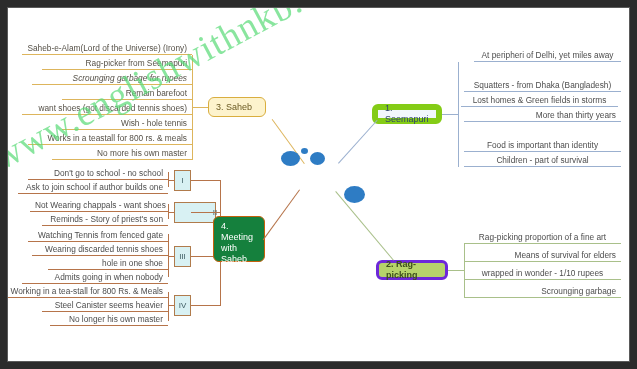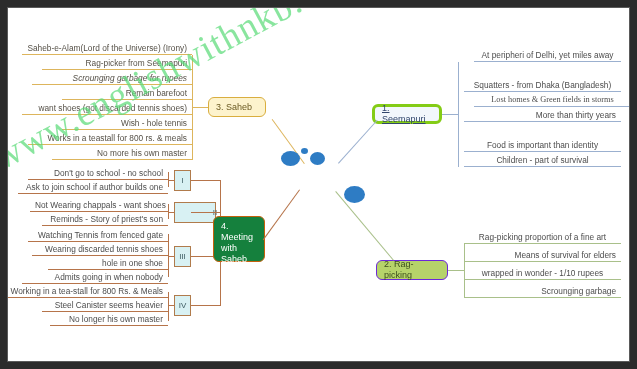"Lost homes & Green fields" div.leaf { font-family: Liberation Serif, serif -> none; left: 466px -> 453px }
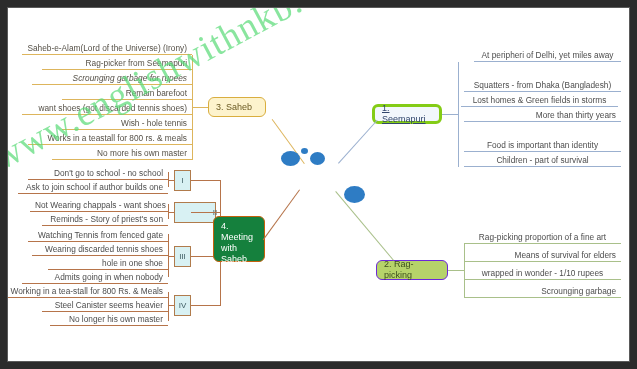"1. Seemapuri" .bnode.seem { border: 3px solid #84cc16 -> 6px solid #84cc16; text-decoration: underline -> none }
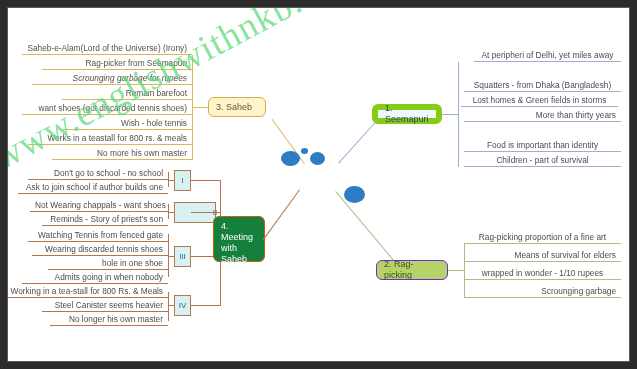"2. Rag-picking" .bnode.ragp { border: 1px solid #6d28d9 -> 3px solid #6d28d9; font-weight: none -> bold }
